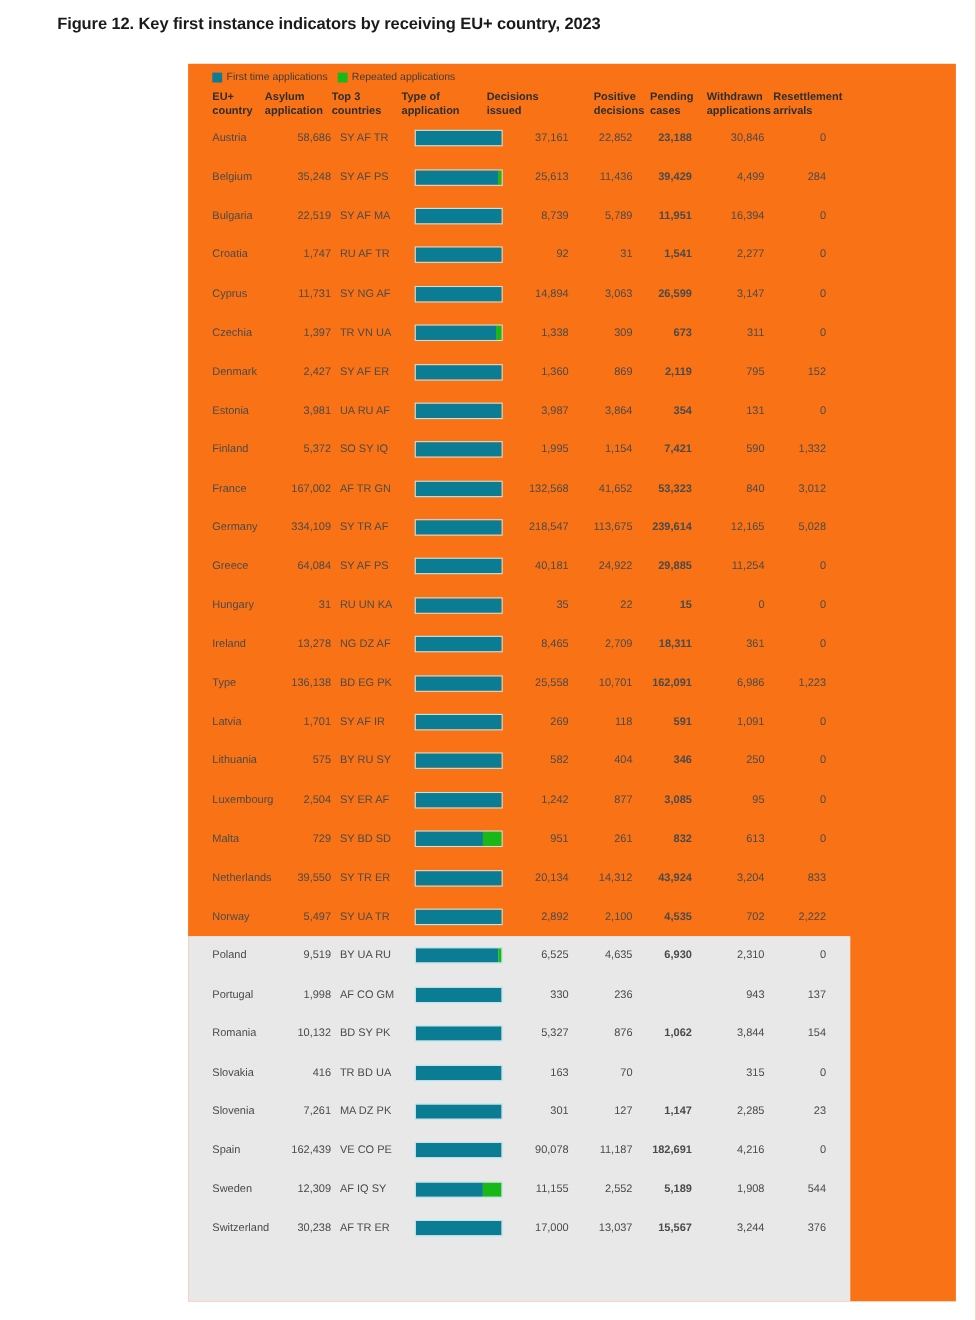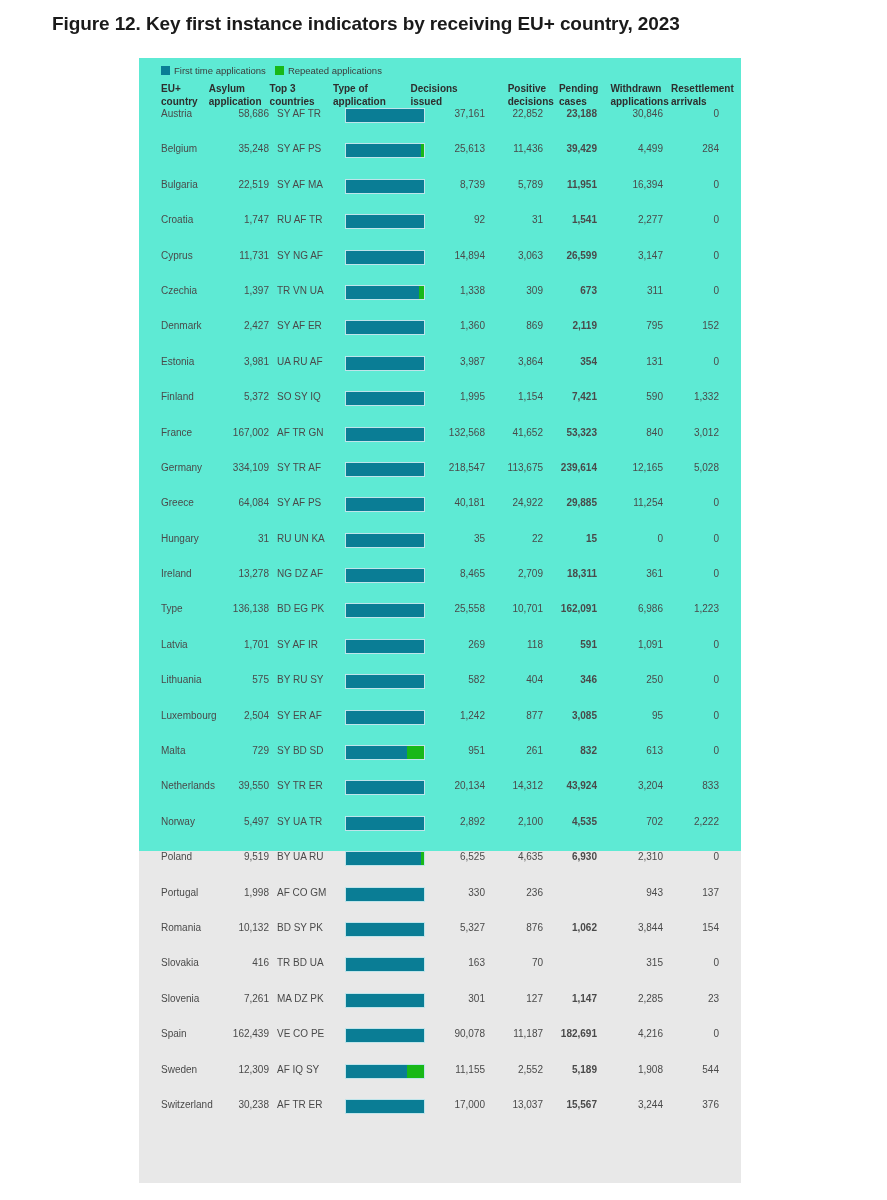"Figure 12. Key first instance" #figure-title { font-size: 19px -> 15px }
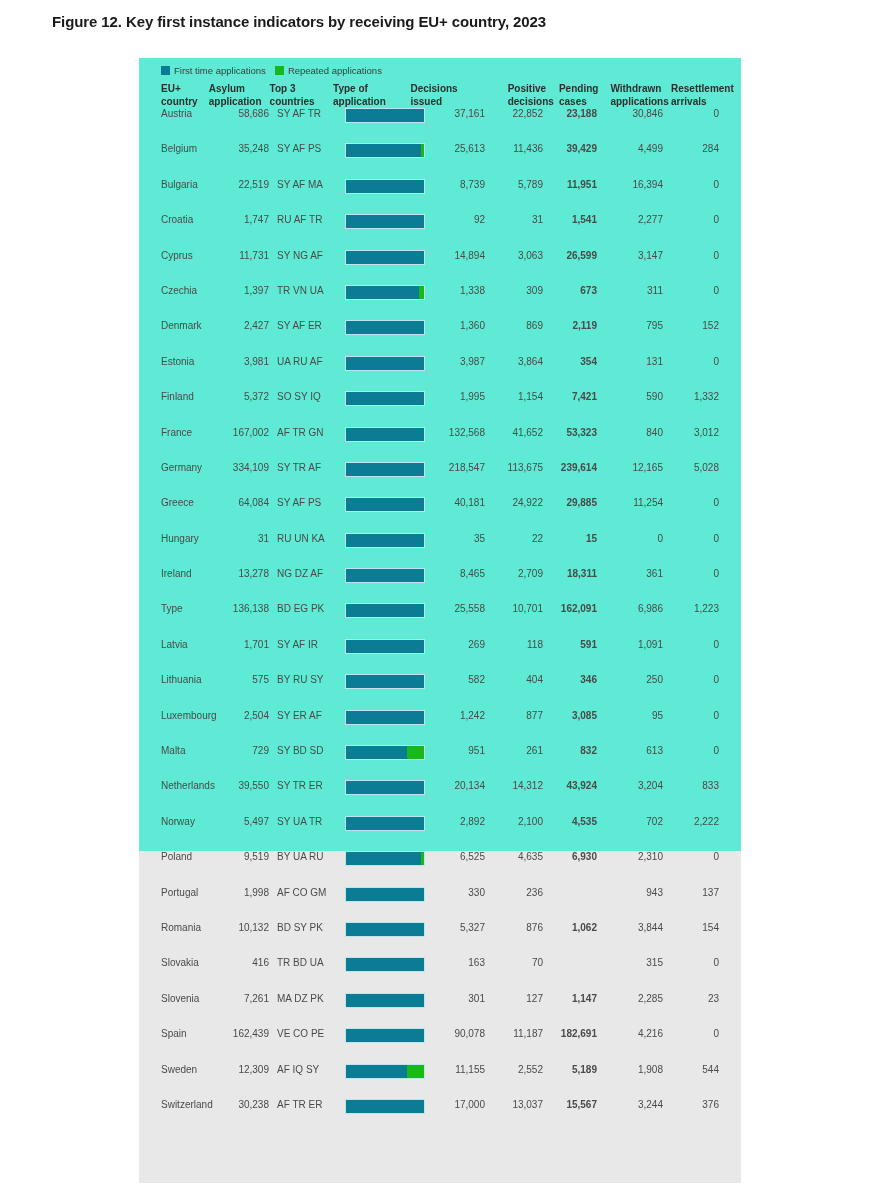"First time applications" #chart-panel { background: #5eead4 -> #f97316; left: 139px -> 171px; width: 602px -> 698px }
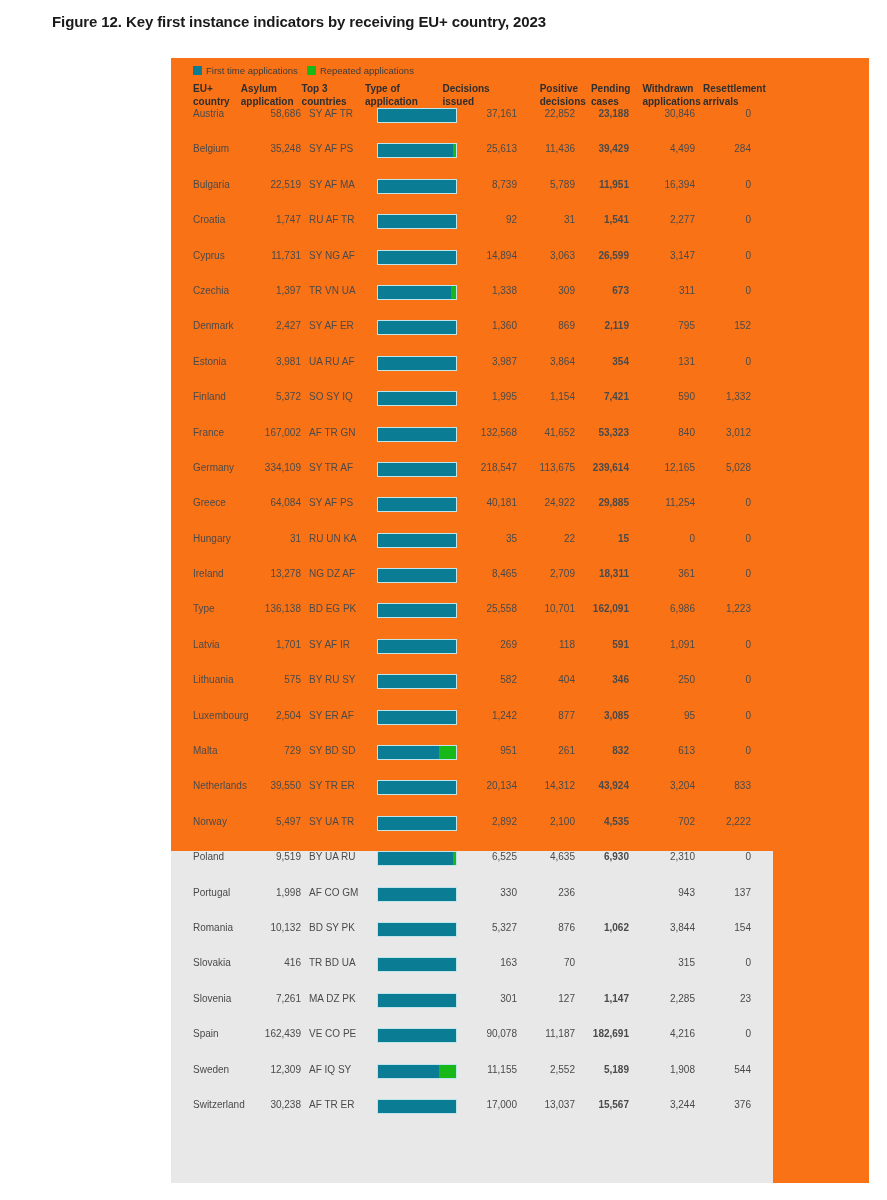"Austria" .row { align-items: flex-start -> center }
